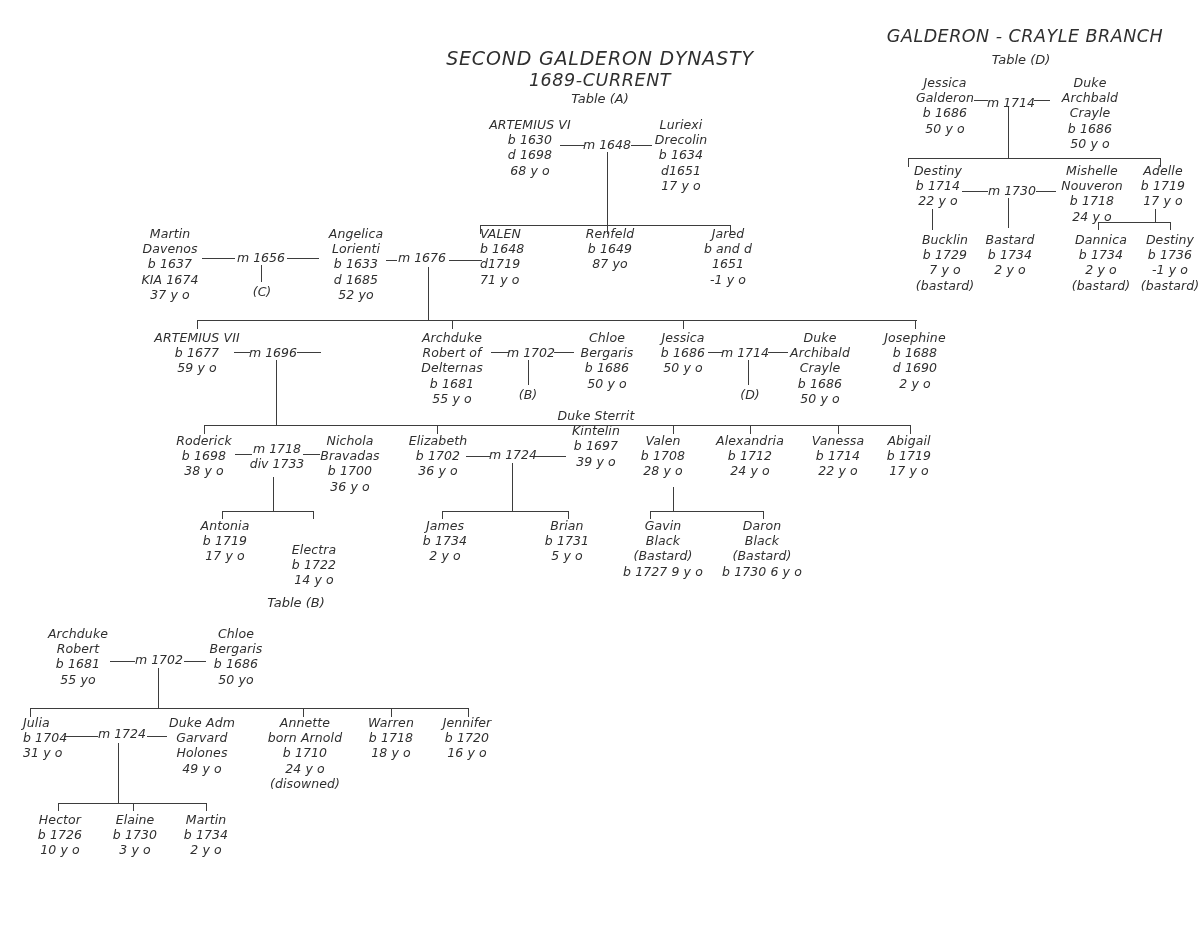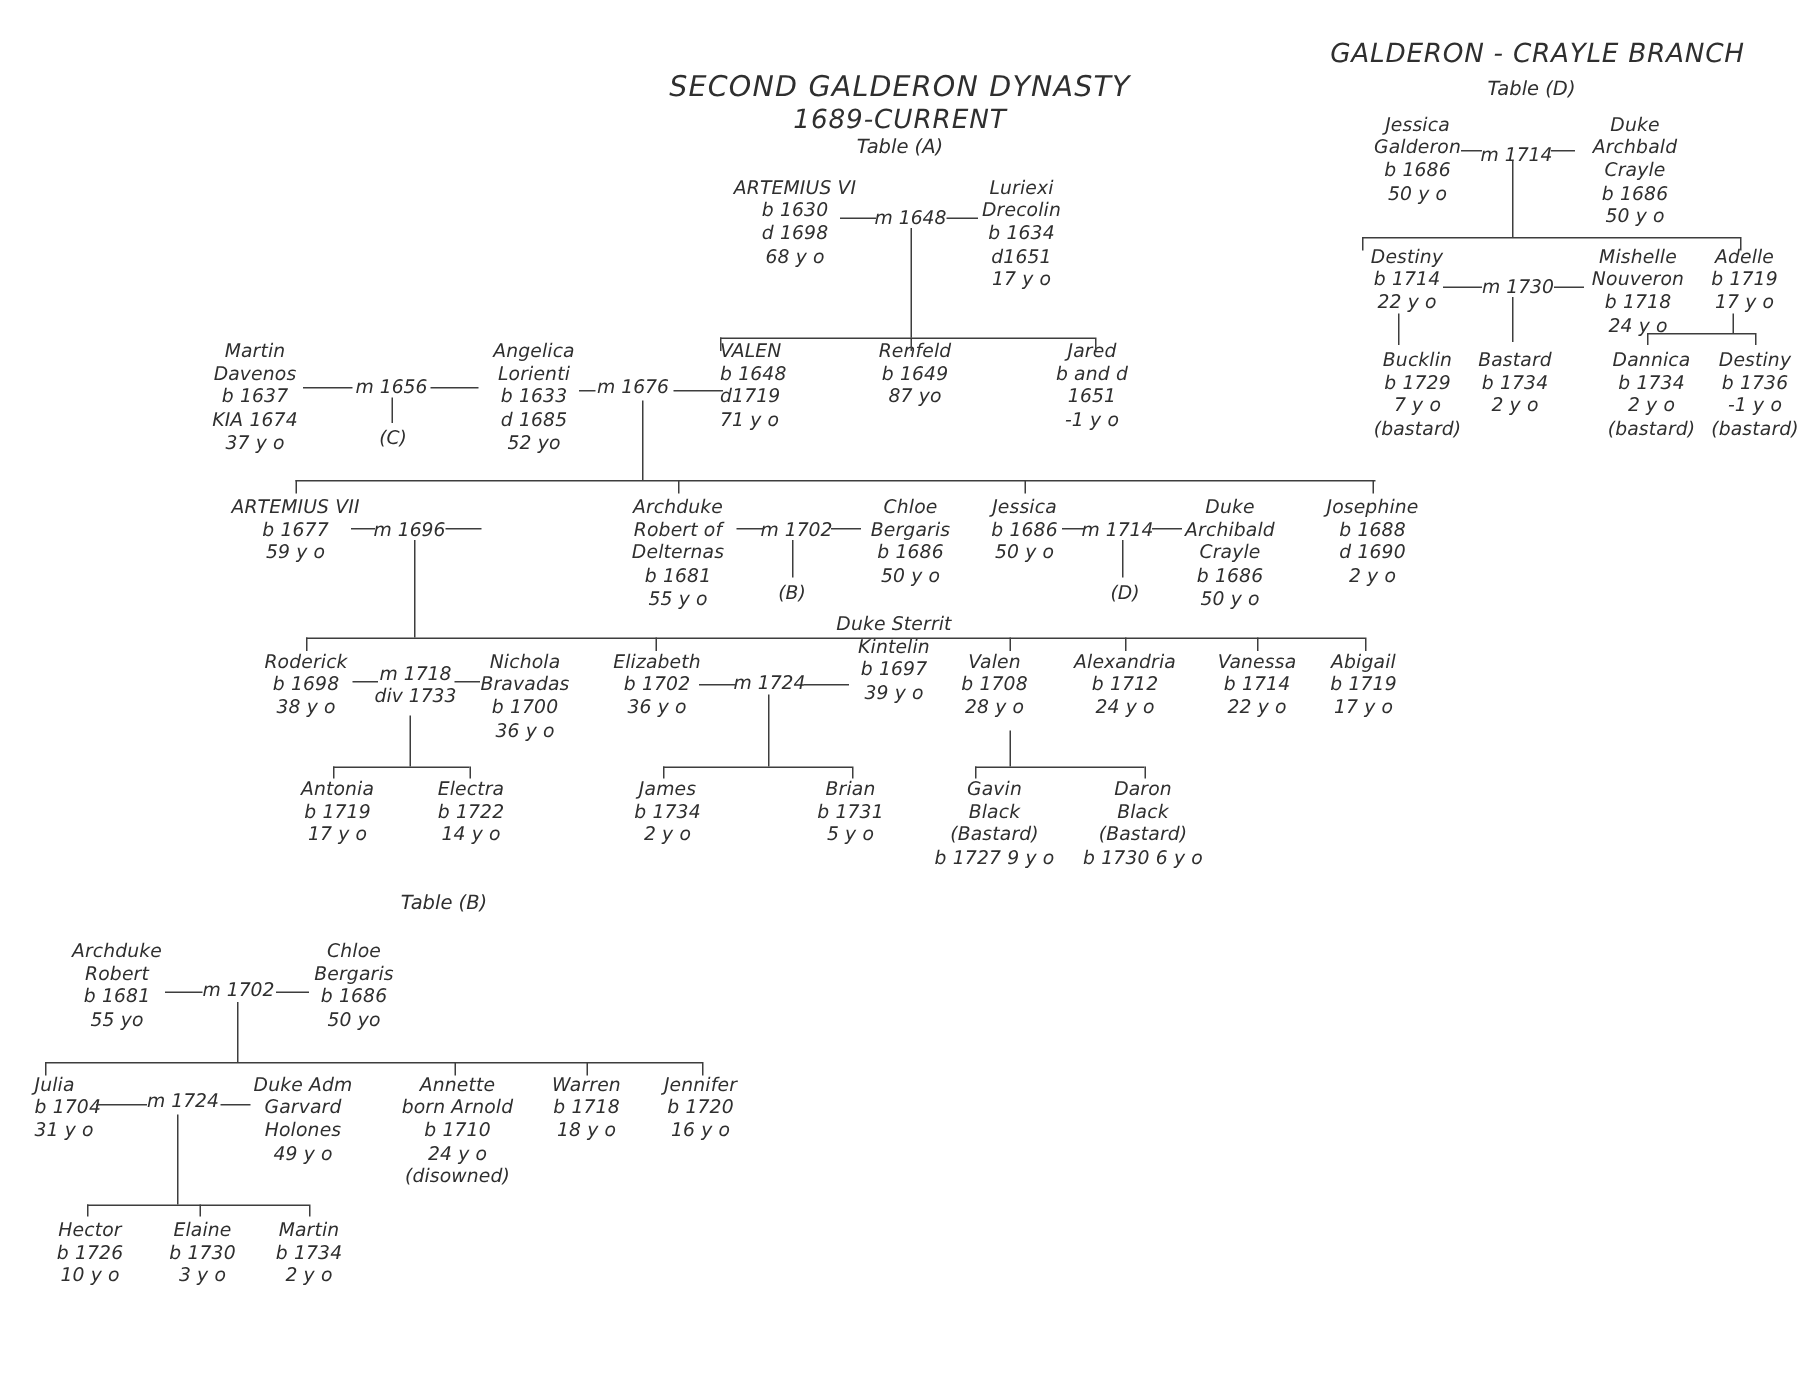"Electra" div.p { top: 518px -> 542px }
